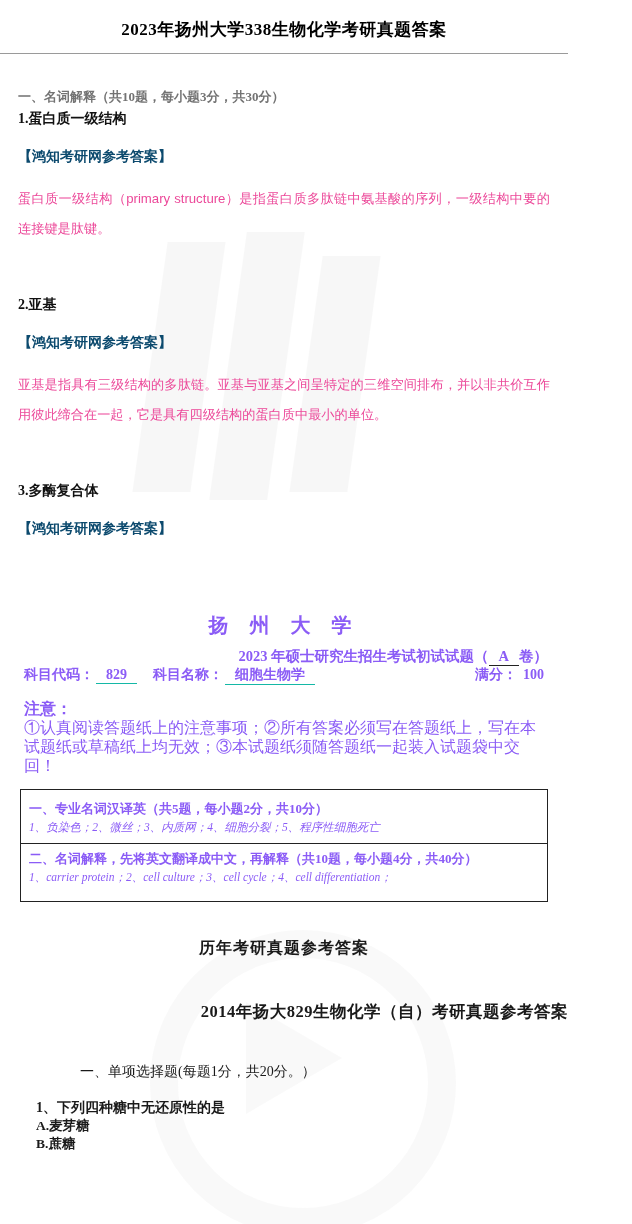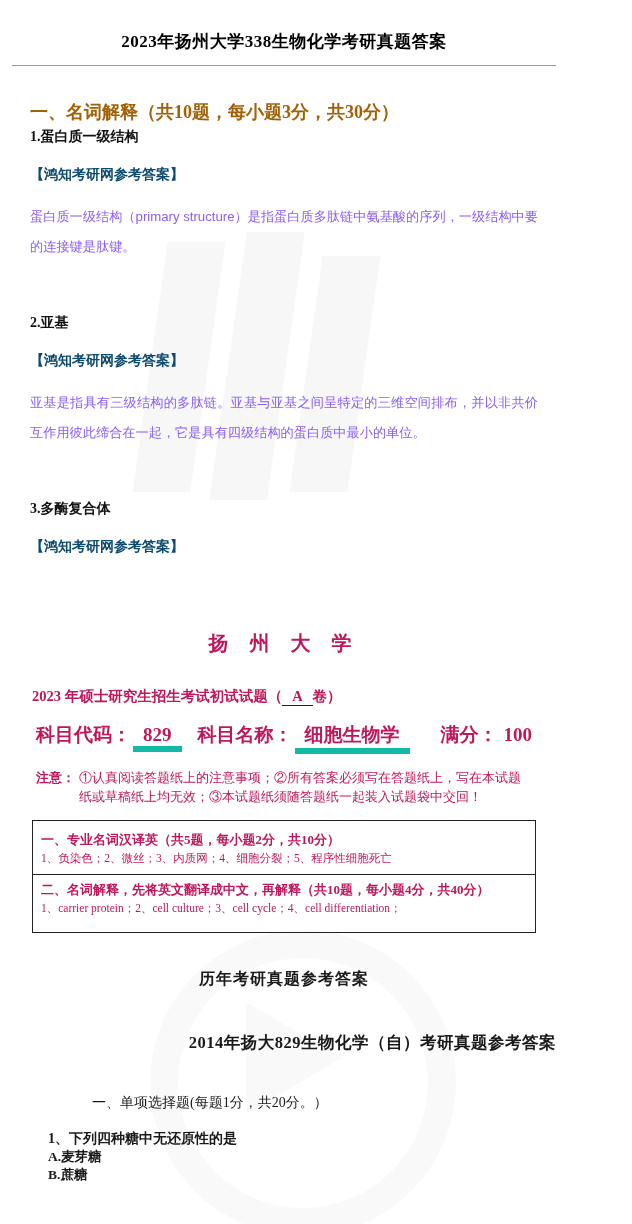"2023年扬州大学338生物化学考研真题答案" .page { padding: 12px -> 0 }
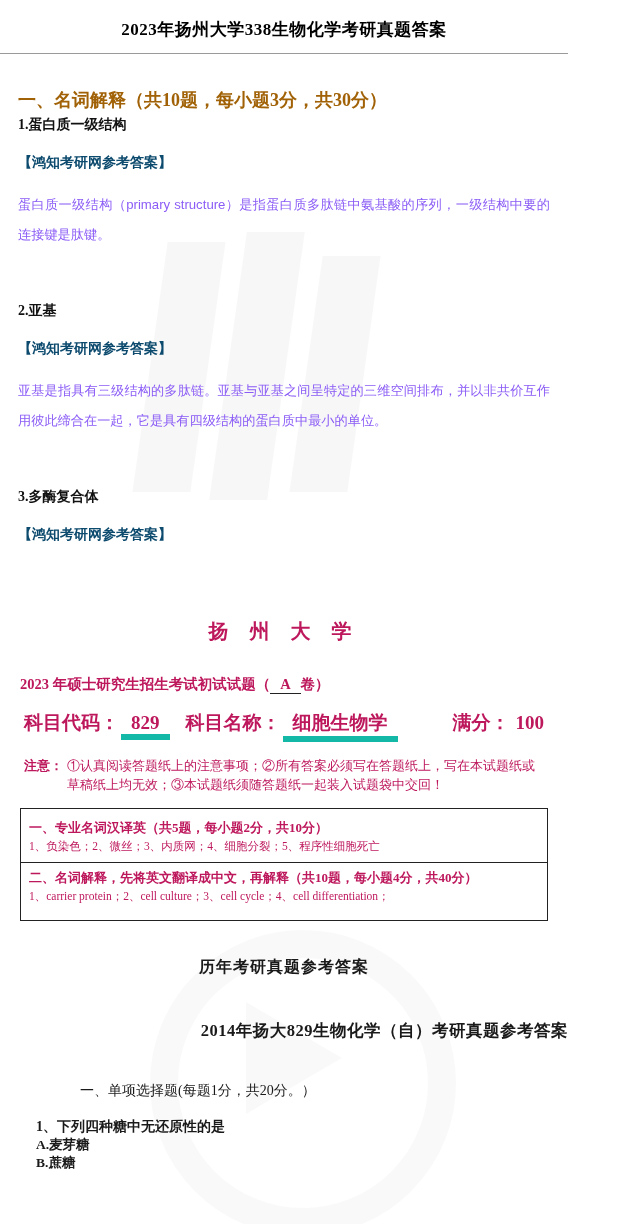"一、名词解释（共10题，每小题3分，共30分）" .sec-head { color: #a16207 -> #737373; font-size: 18px -> 13px }
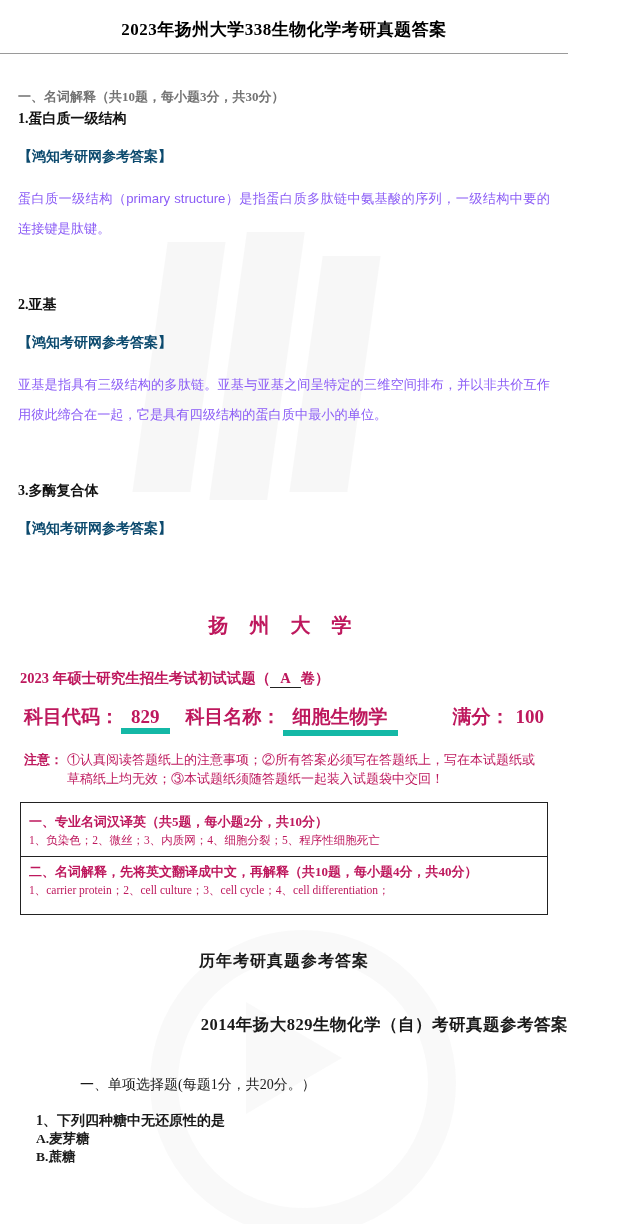"蛋白质一级结构（primary" .para { color: #8b5cf6 -> #ec4899 }
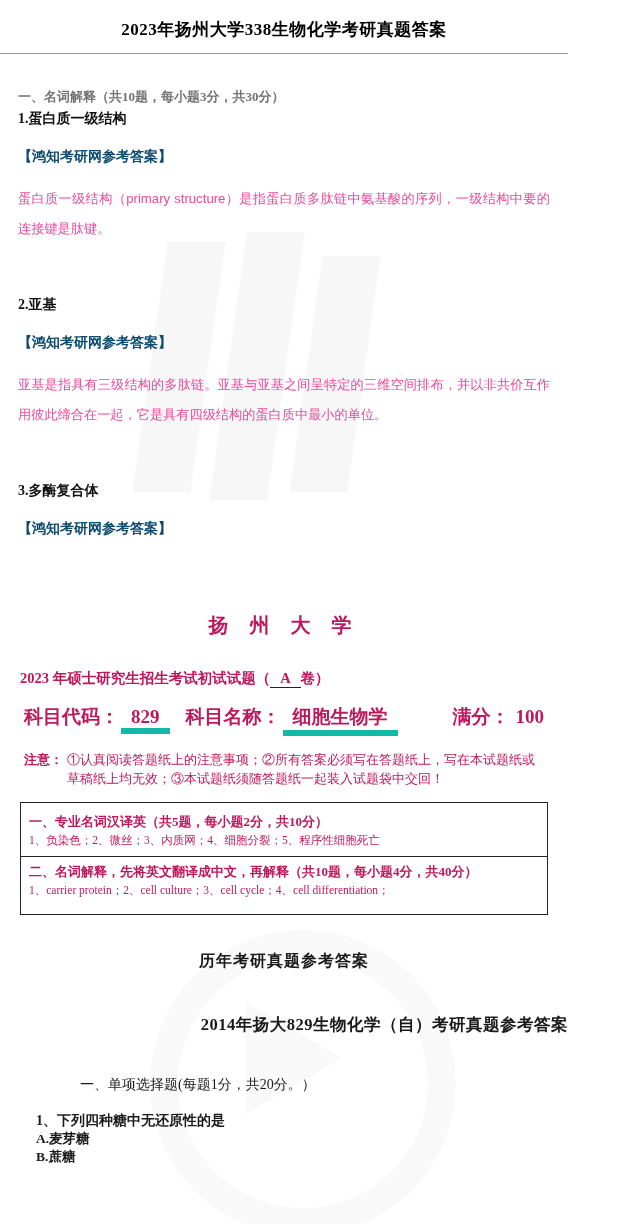"扬 州 大 学" .exam-scan { color: #be185d -> #8b5cf6 }
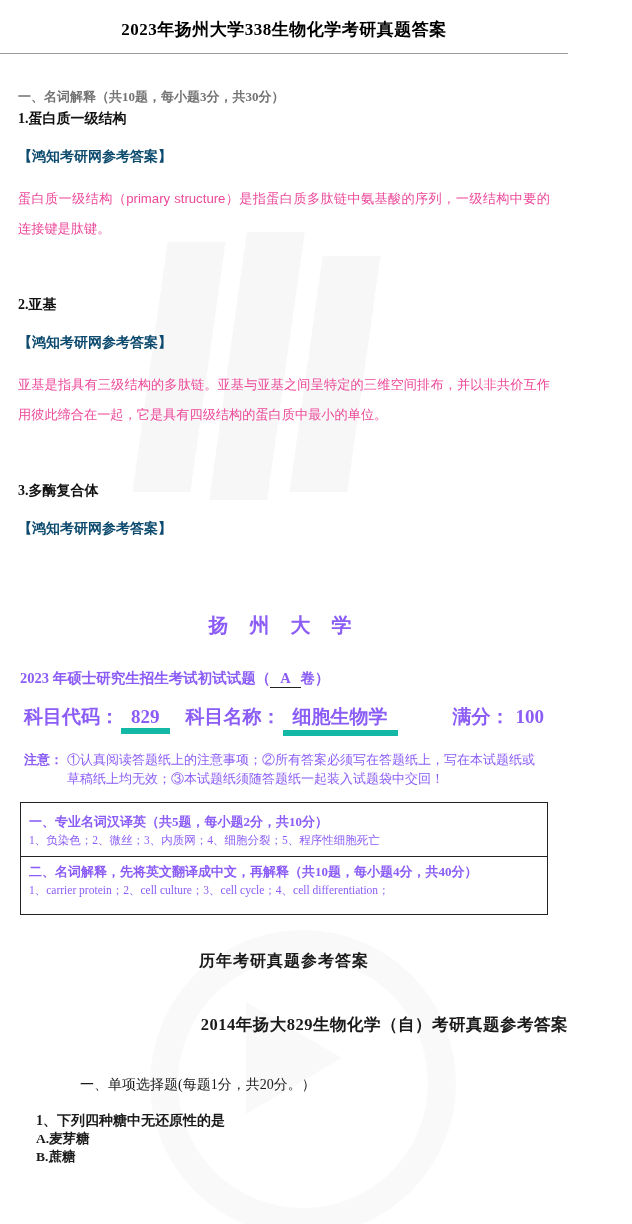"2023 年硕士研究生招生考试初试试题（ A 卷）" .exam-sub { margin-top: 30px -> 8px; text-align: left -> right }
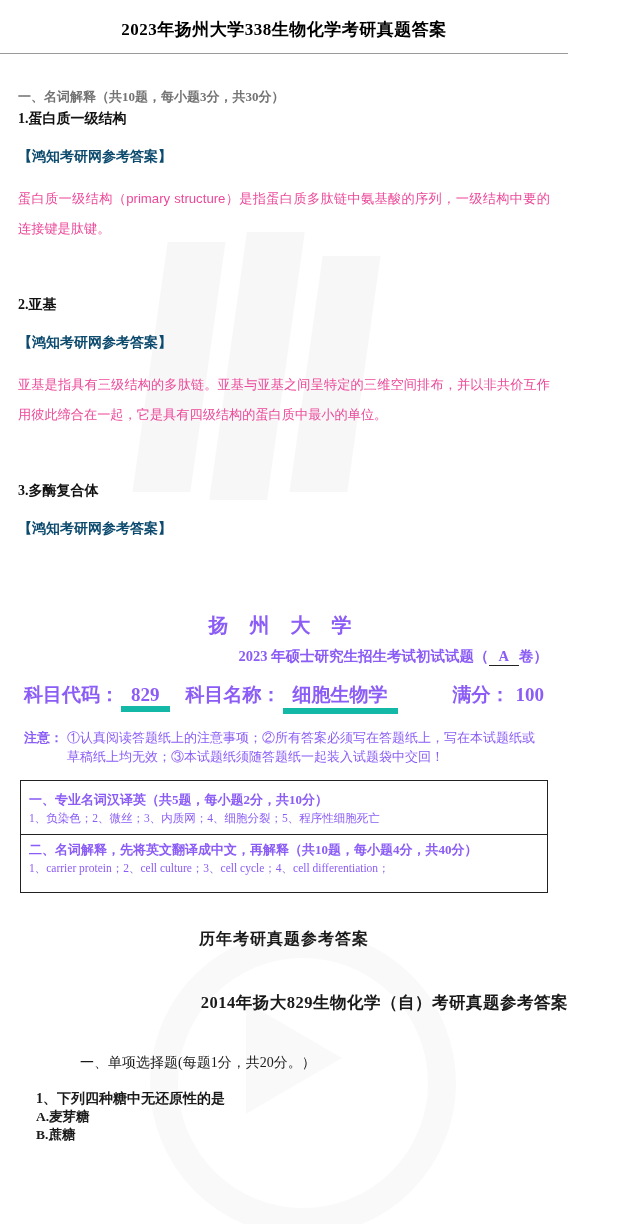"科目代码：" .exam-meta { font-size: 19px -> 14px; margin-top: 16px -> none }
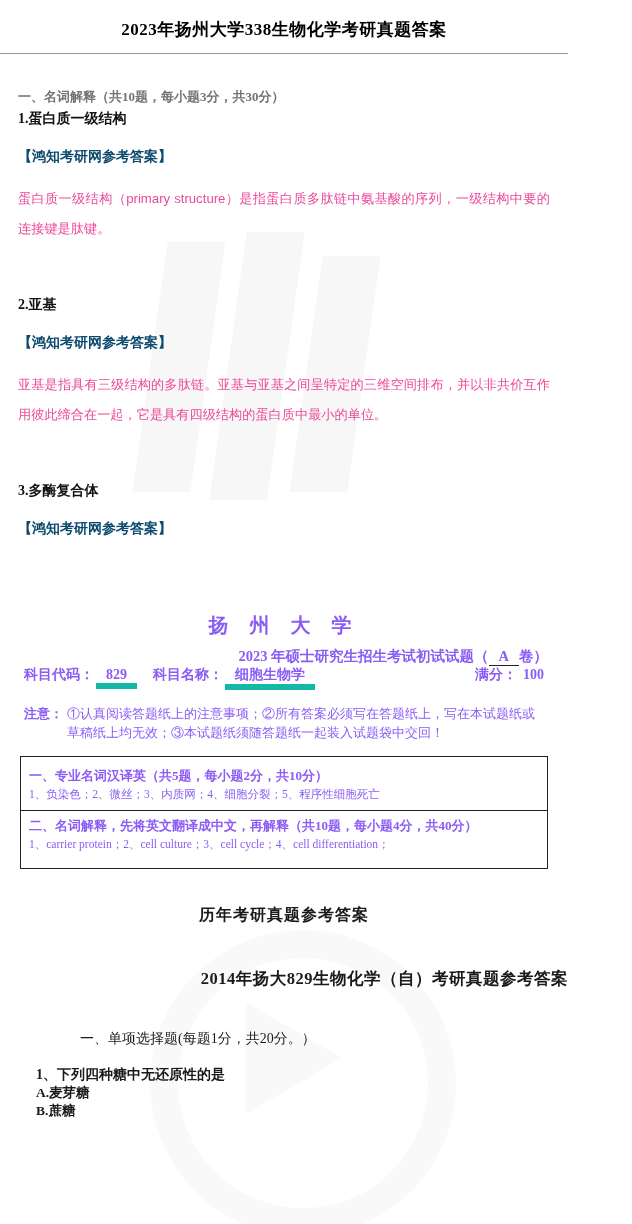"829" .exam-meta .val { border-bottom: 6px solid #14b8a6 -> 1px solid #14b8a6 }
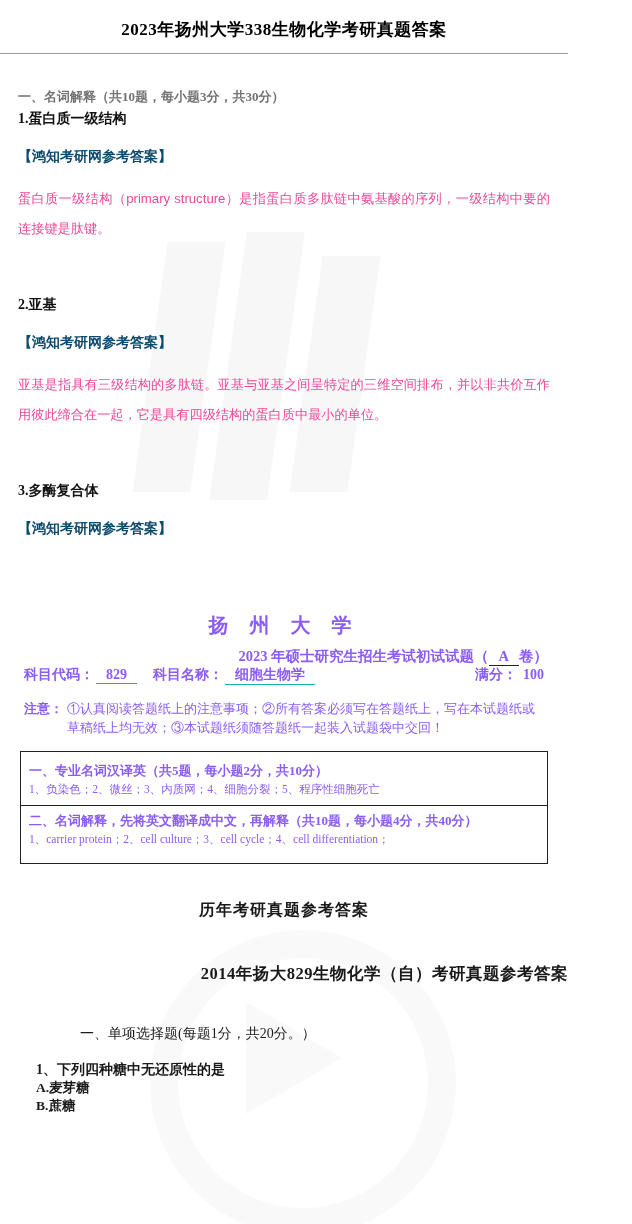"注意：" .exam-note { flex-direction: none -> column; font-size: 13px -> 16px }
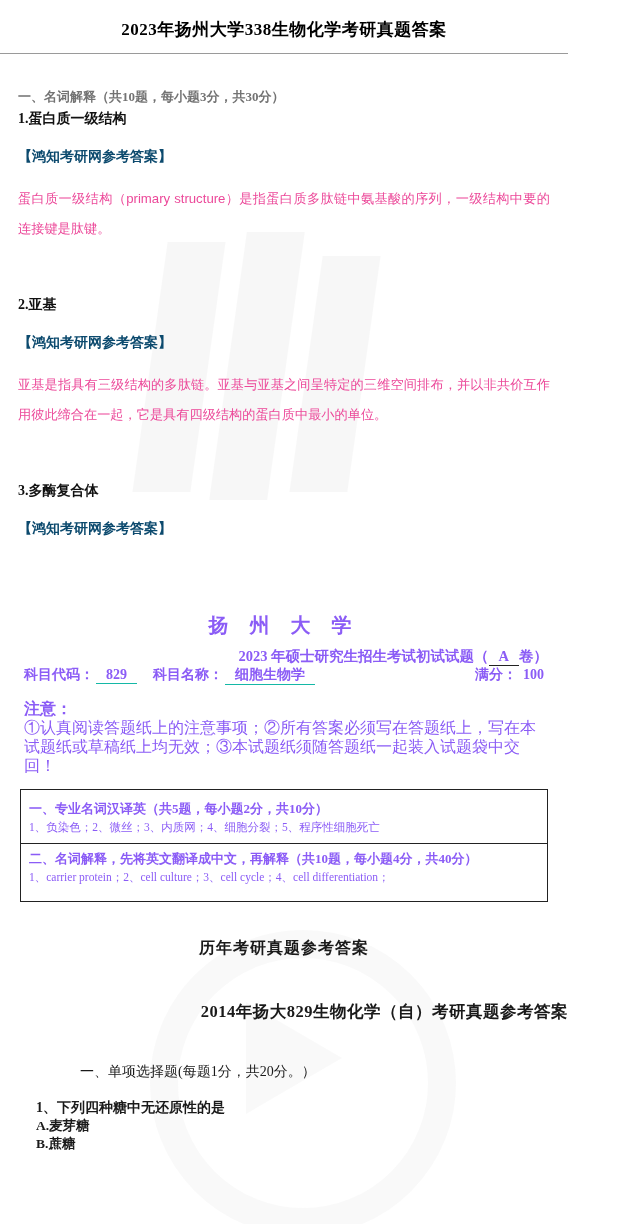"1、负染色；2、微丝；3、内质网；4、细胞分裂；5、程序性细胞死亡" .exam-box .bitems { font-style: none -> italic }
